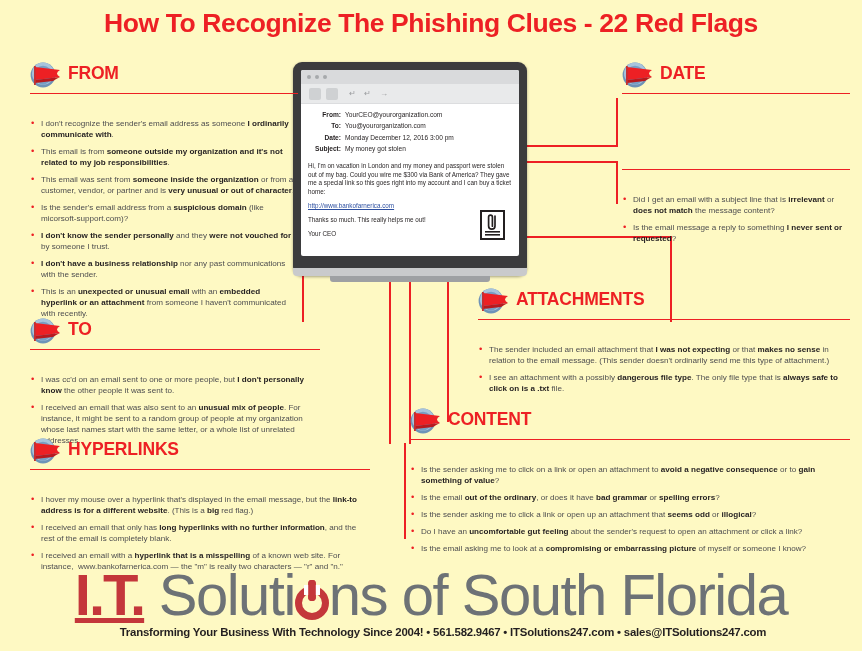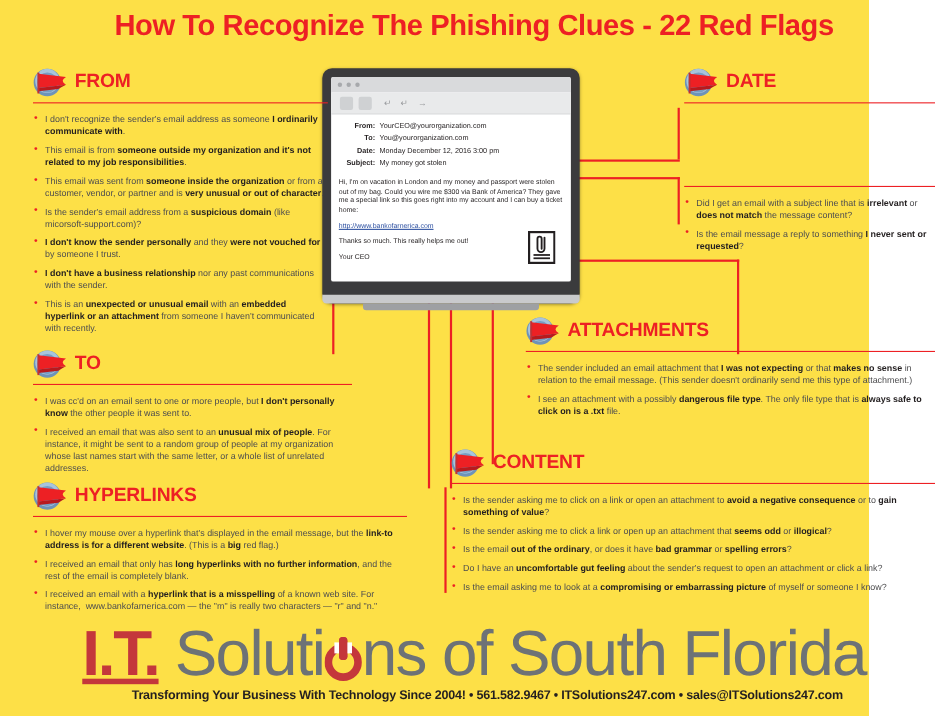"How To Recognize The Phishing" #page { background: #fde047 -> #fef9c3; width: 790px -> 862px }
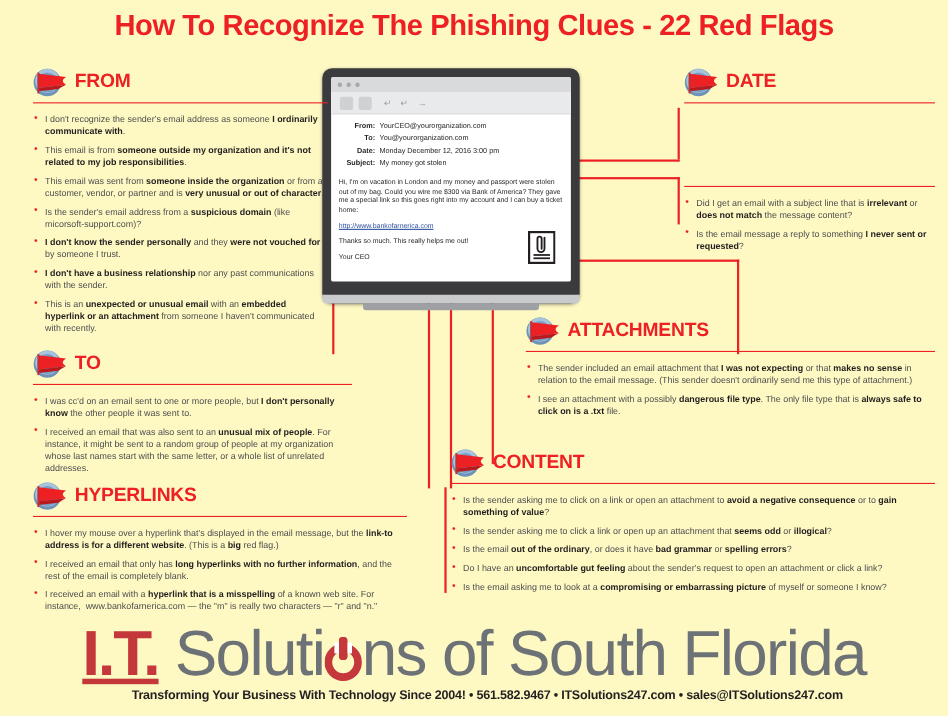"I don't recognize the sender's" ul.clues { margin-top: 9px -> 24px }
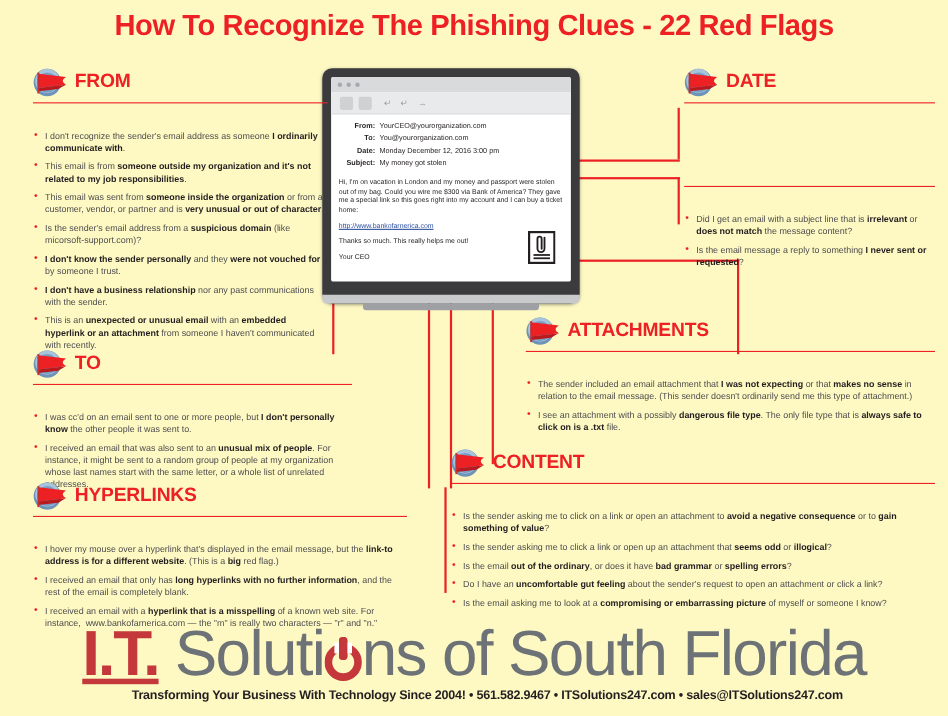"Is the sender asking me to click a" li { order: before "Is the email out of" -> after "Is the email out of" }
